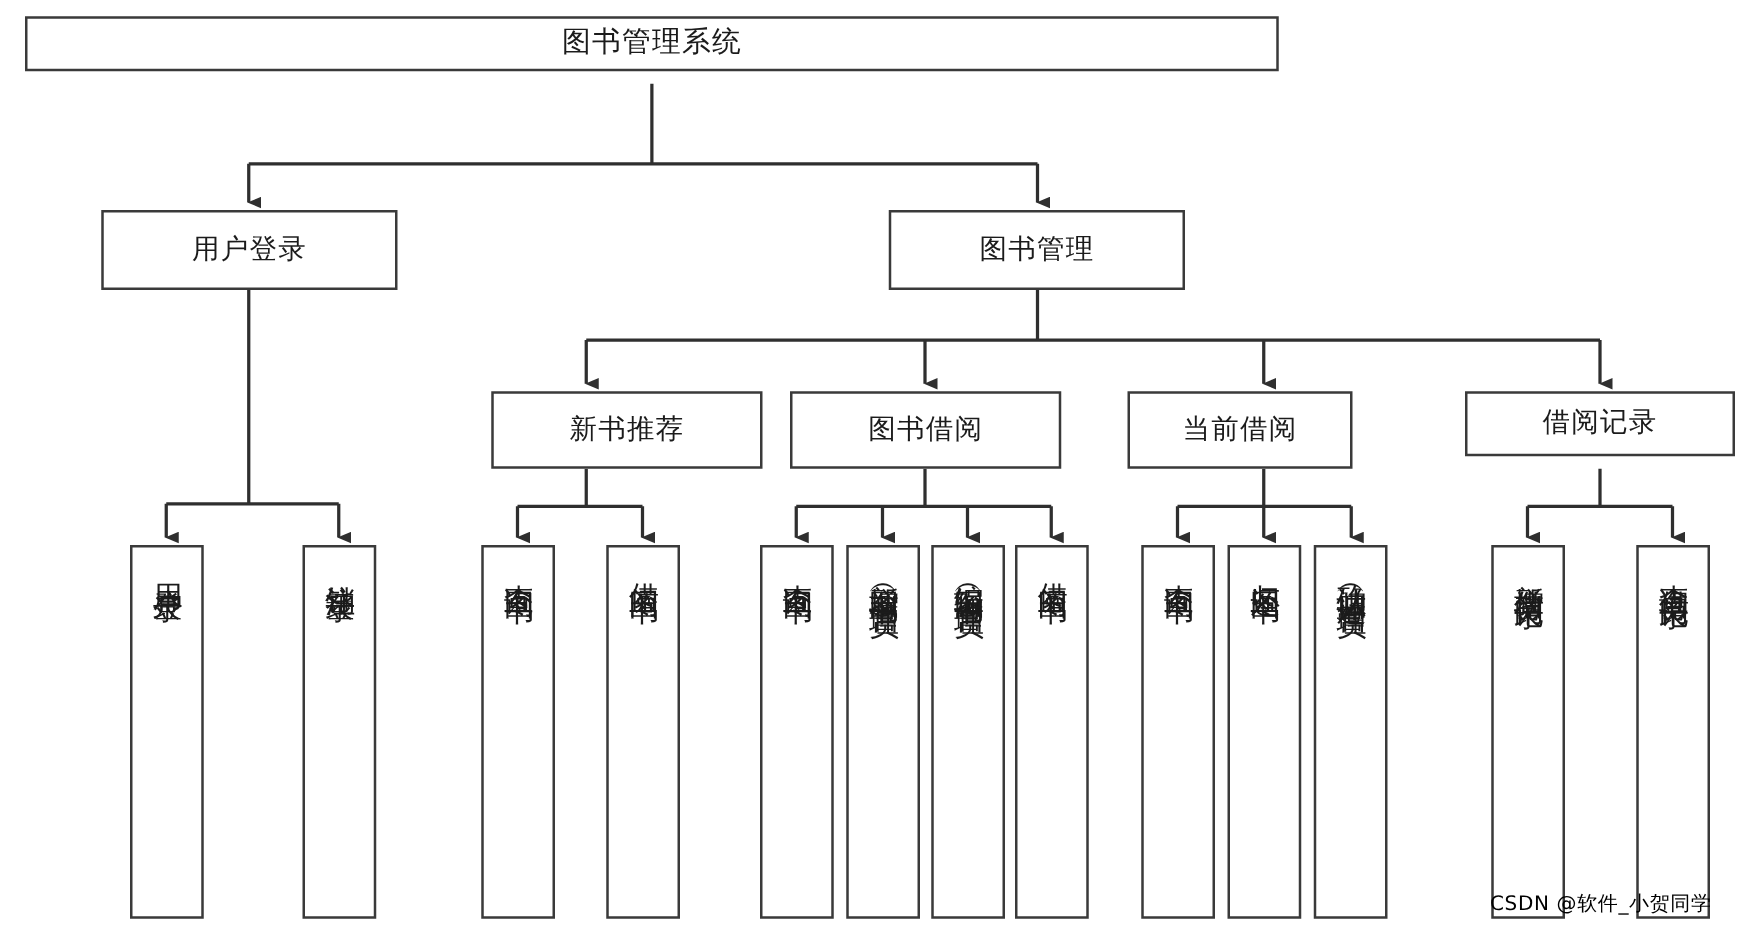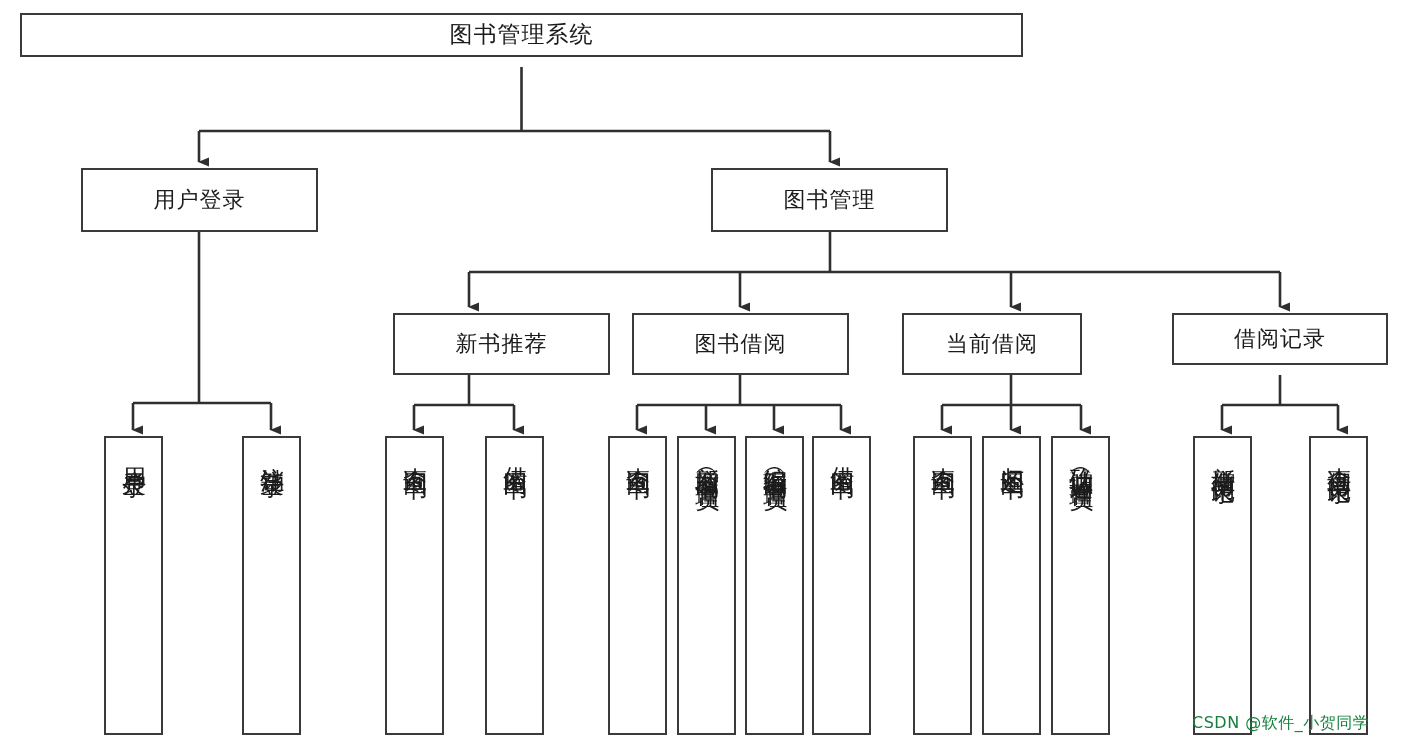"CSDN @软件_小贺同学" .watermark { color: #15803d -> #000000 }
